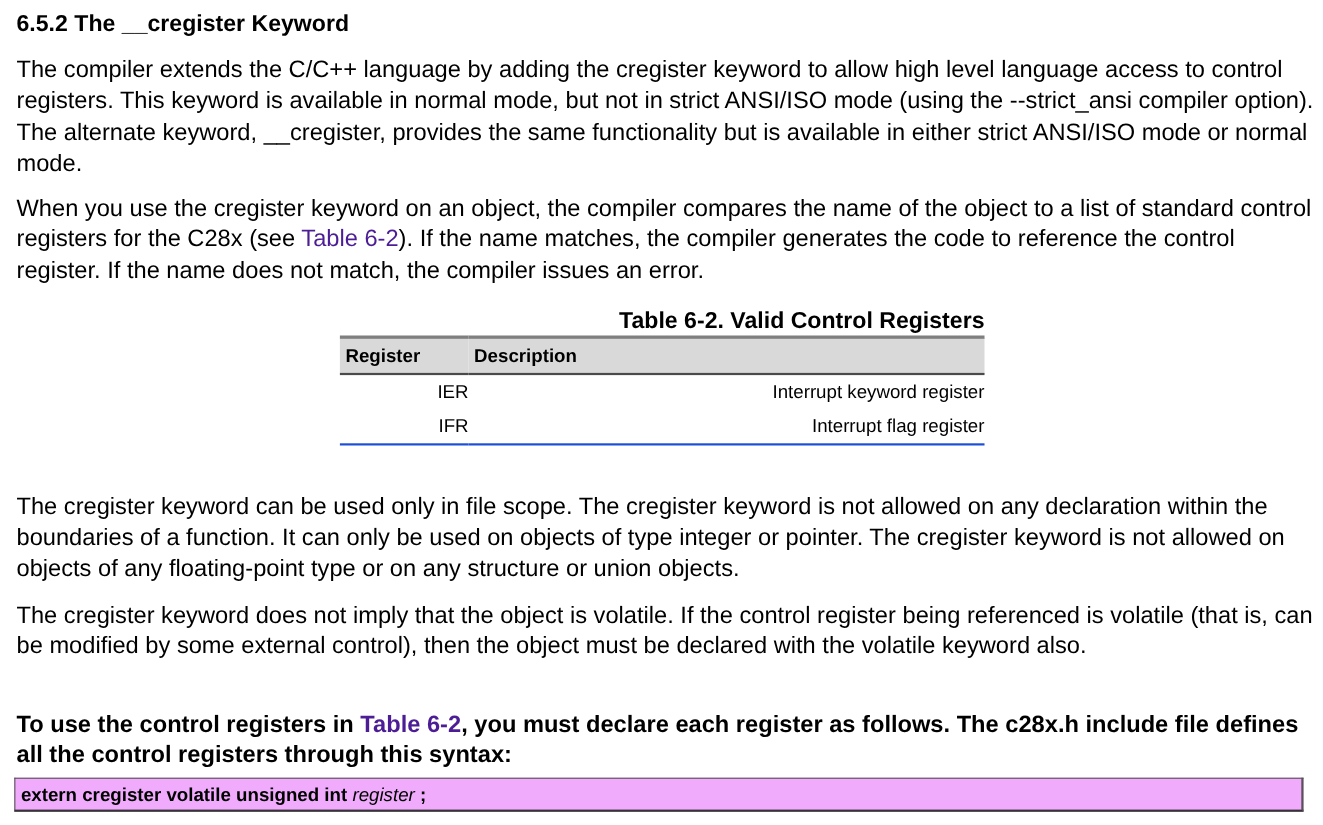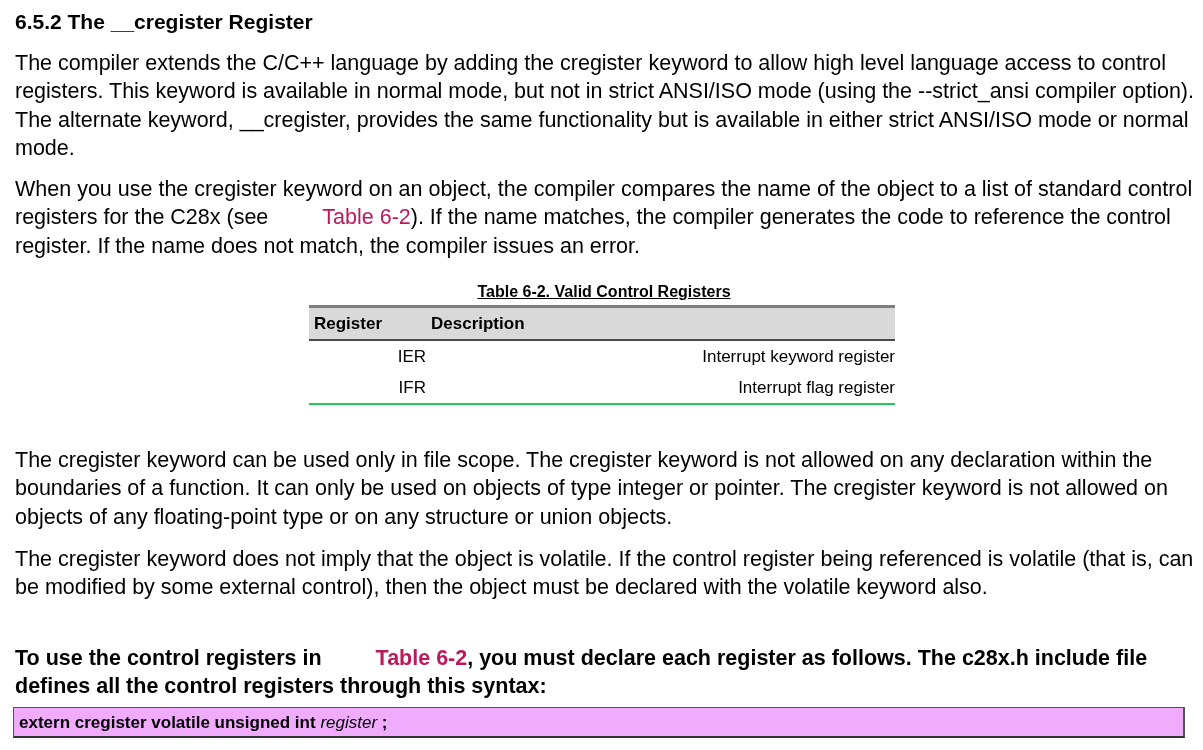"6.5.2 The __cregister Register" div.heading { text: Register -> Keyword }
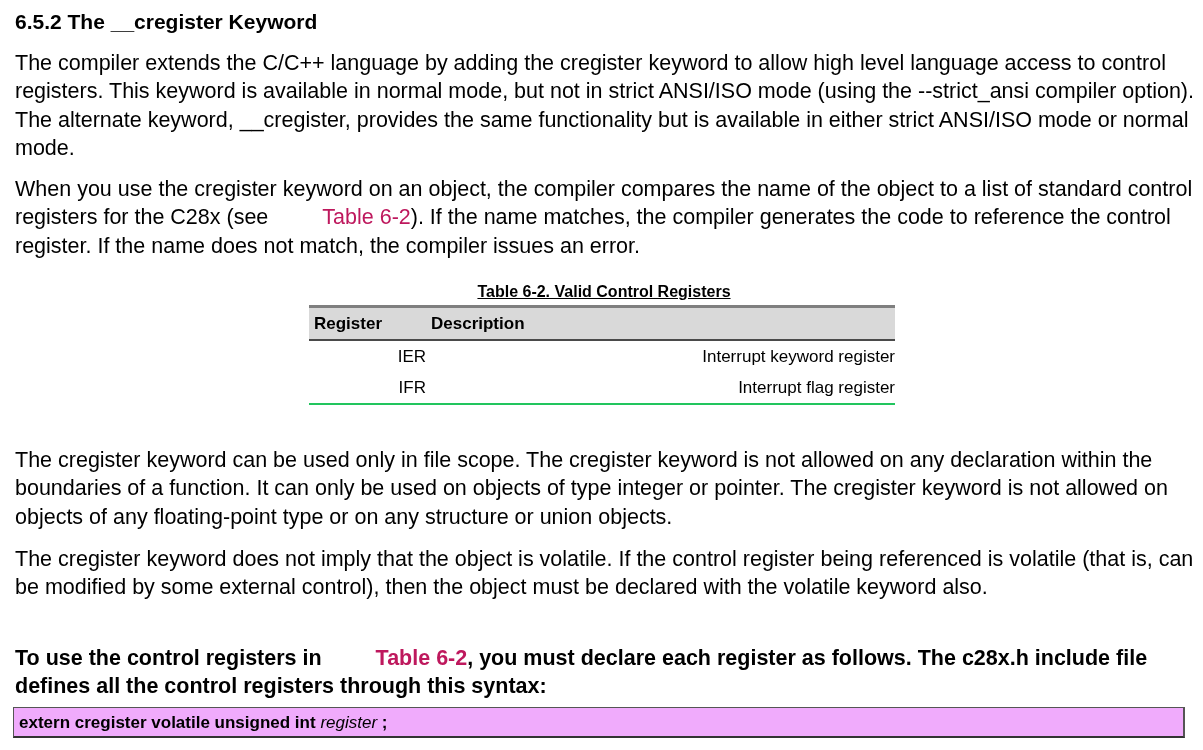"Table 6-2" .link { color: #be185d -> #4c1d95; margin-left: 48px -> none }
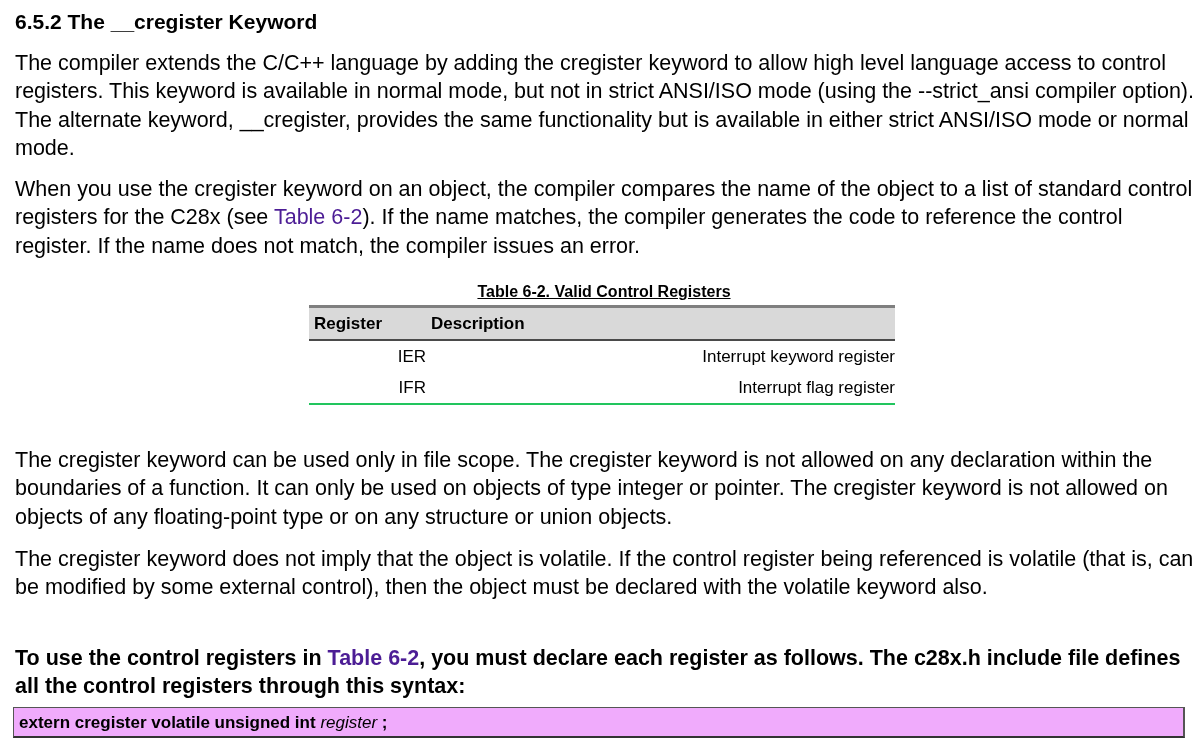"Table 6-2. Valid Control Registers" .table-caption { font-size: 16px -> 21px; text-align: center -> right; text-decoration: underline -> none }
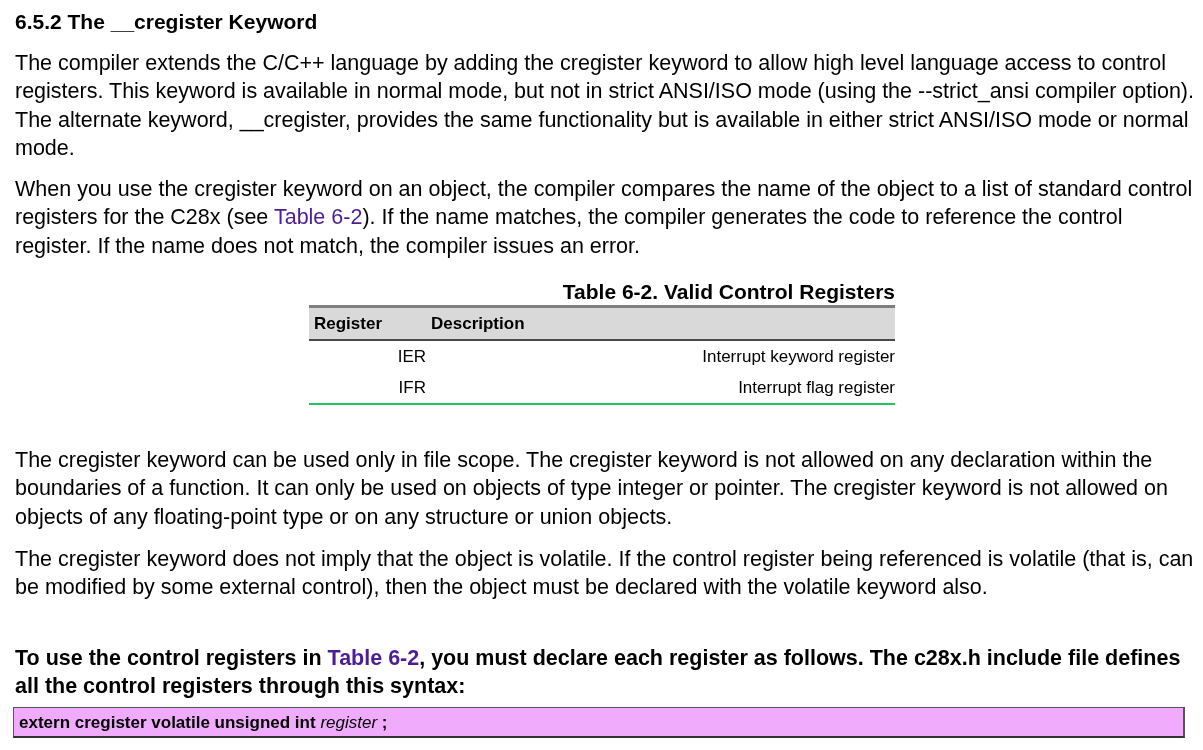"IFR" table.reg-table tr.last td { border-bottom: 2px solid #22c55e -> 2px solid #1d4ed8 }
